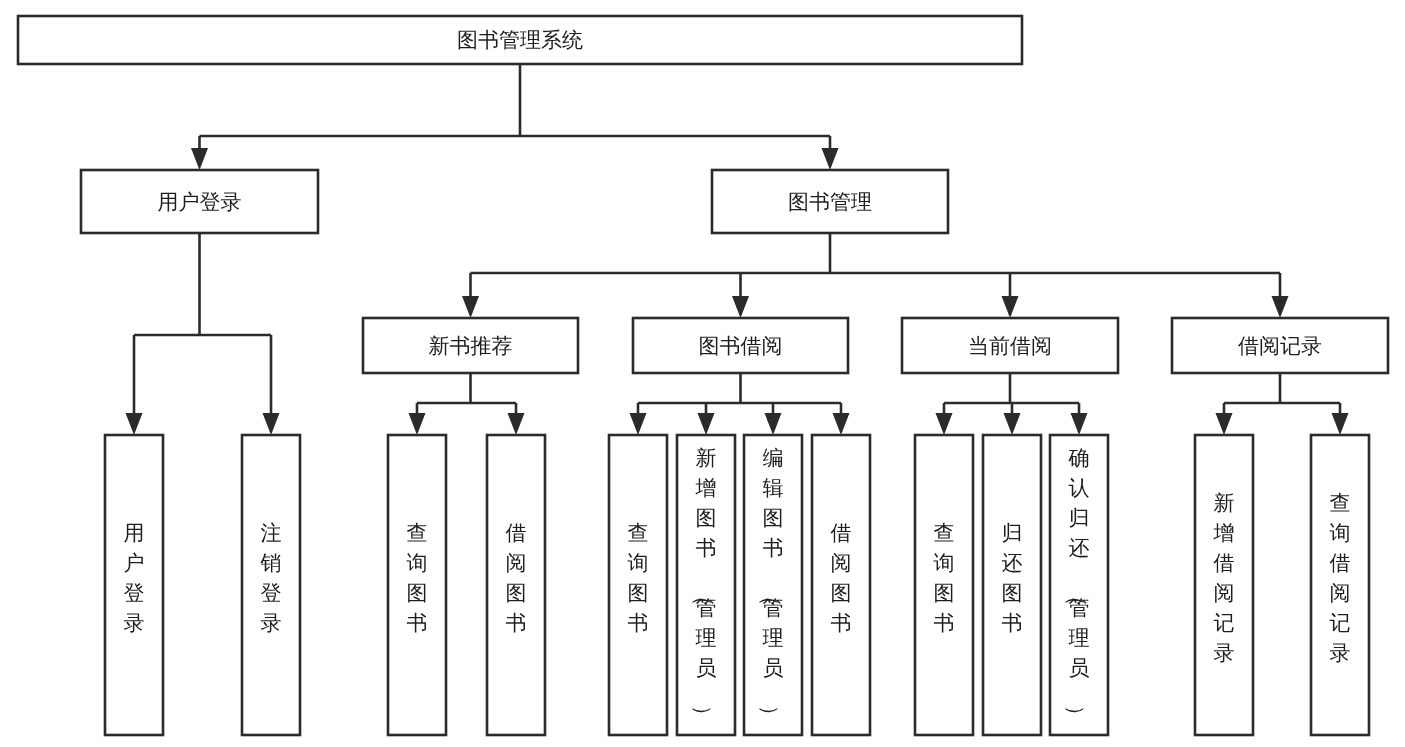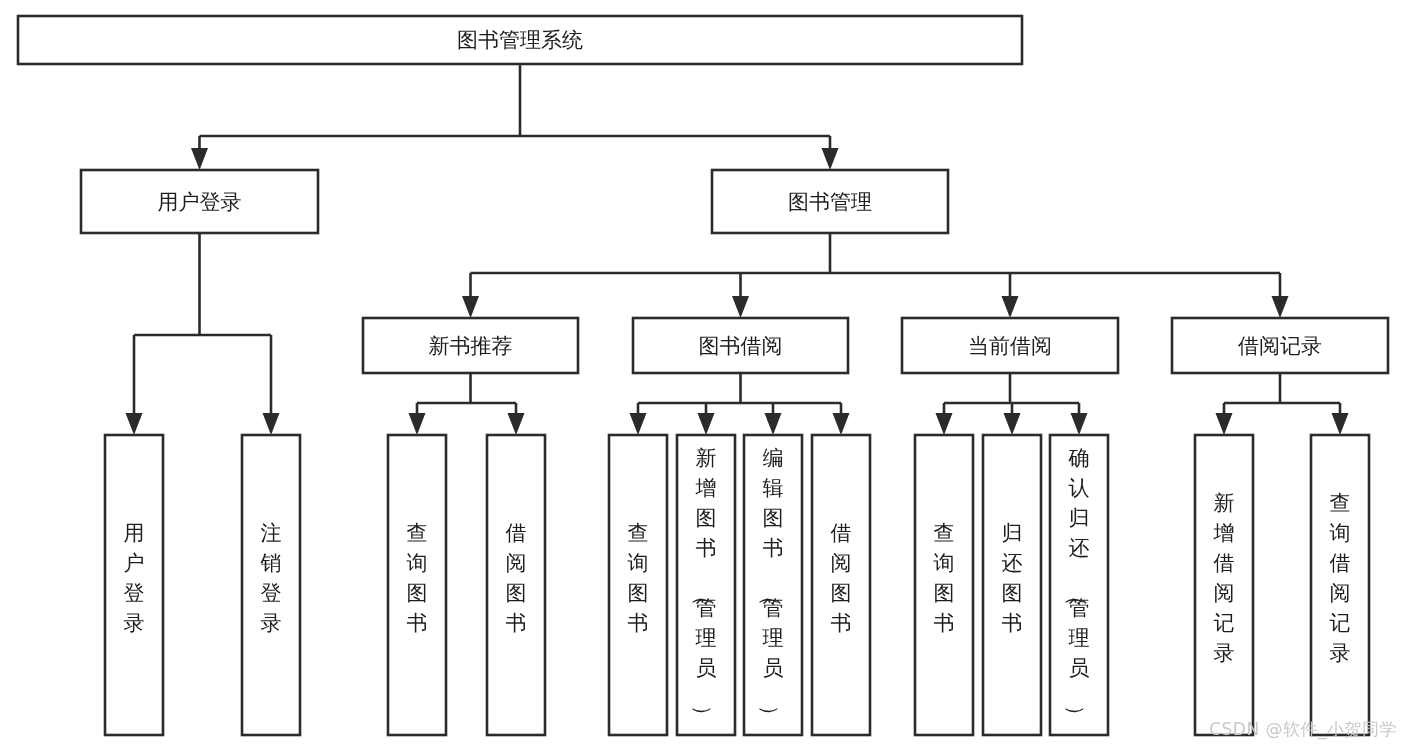"CSDN @软件_小贺同学" div.watermark-text { html: <div>CSDN @软件_小贺同学</div> -> none }
